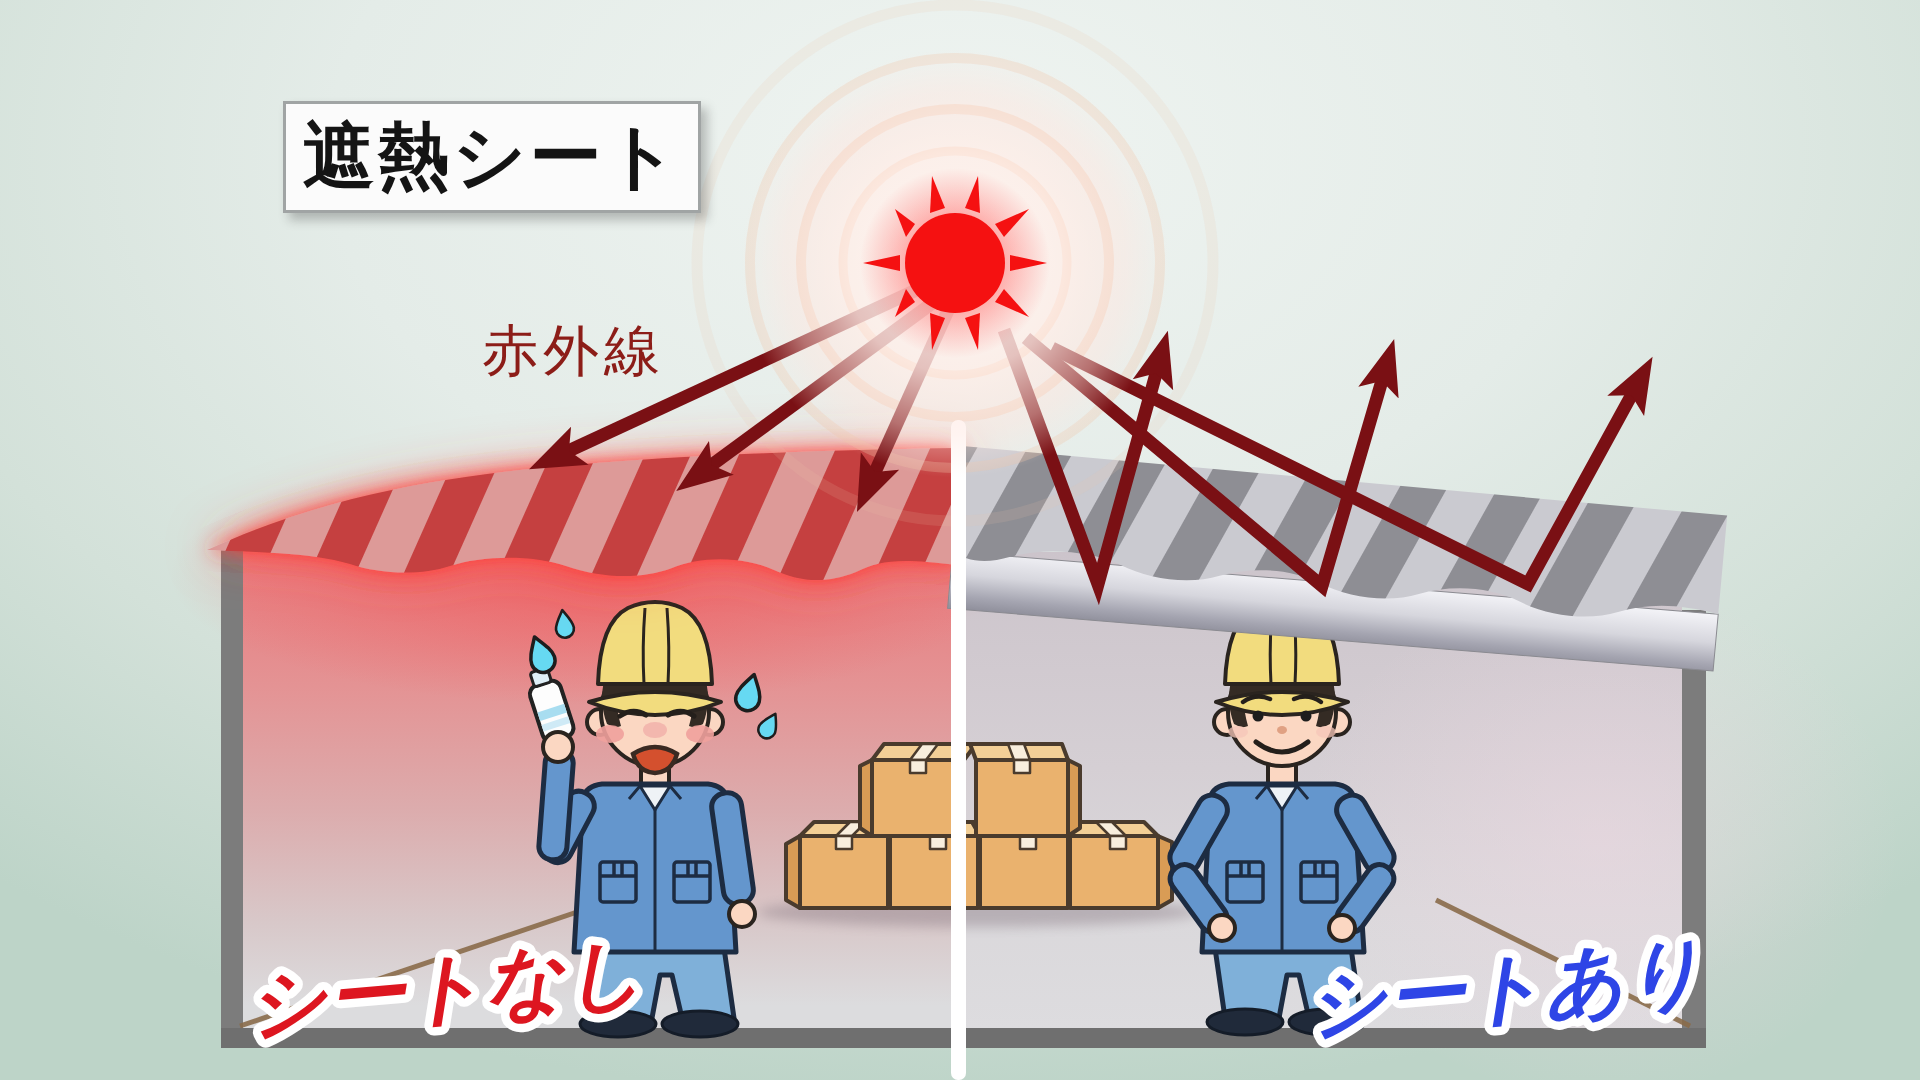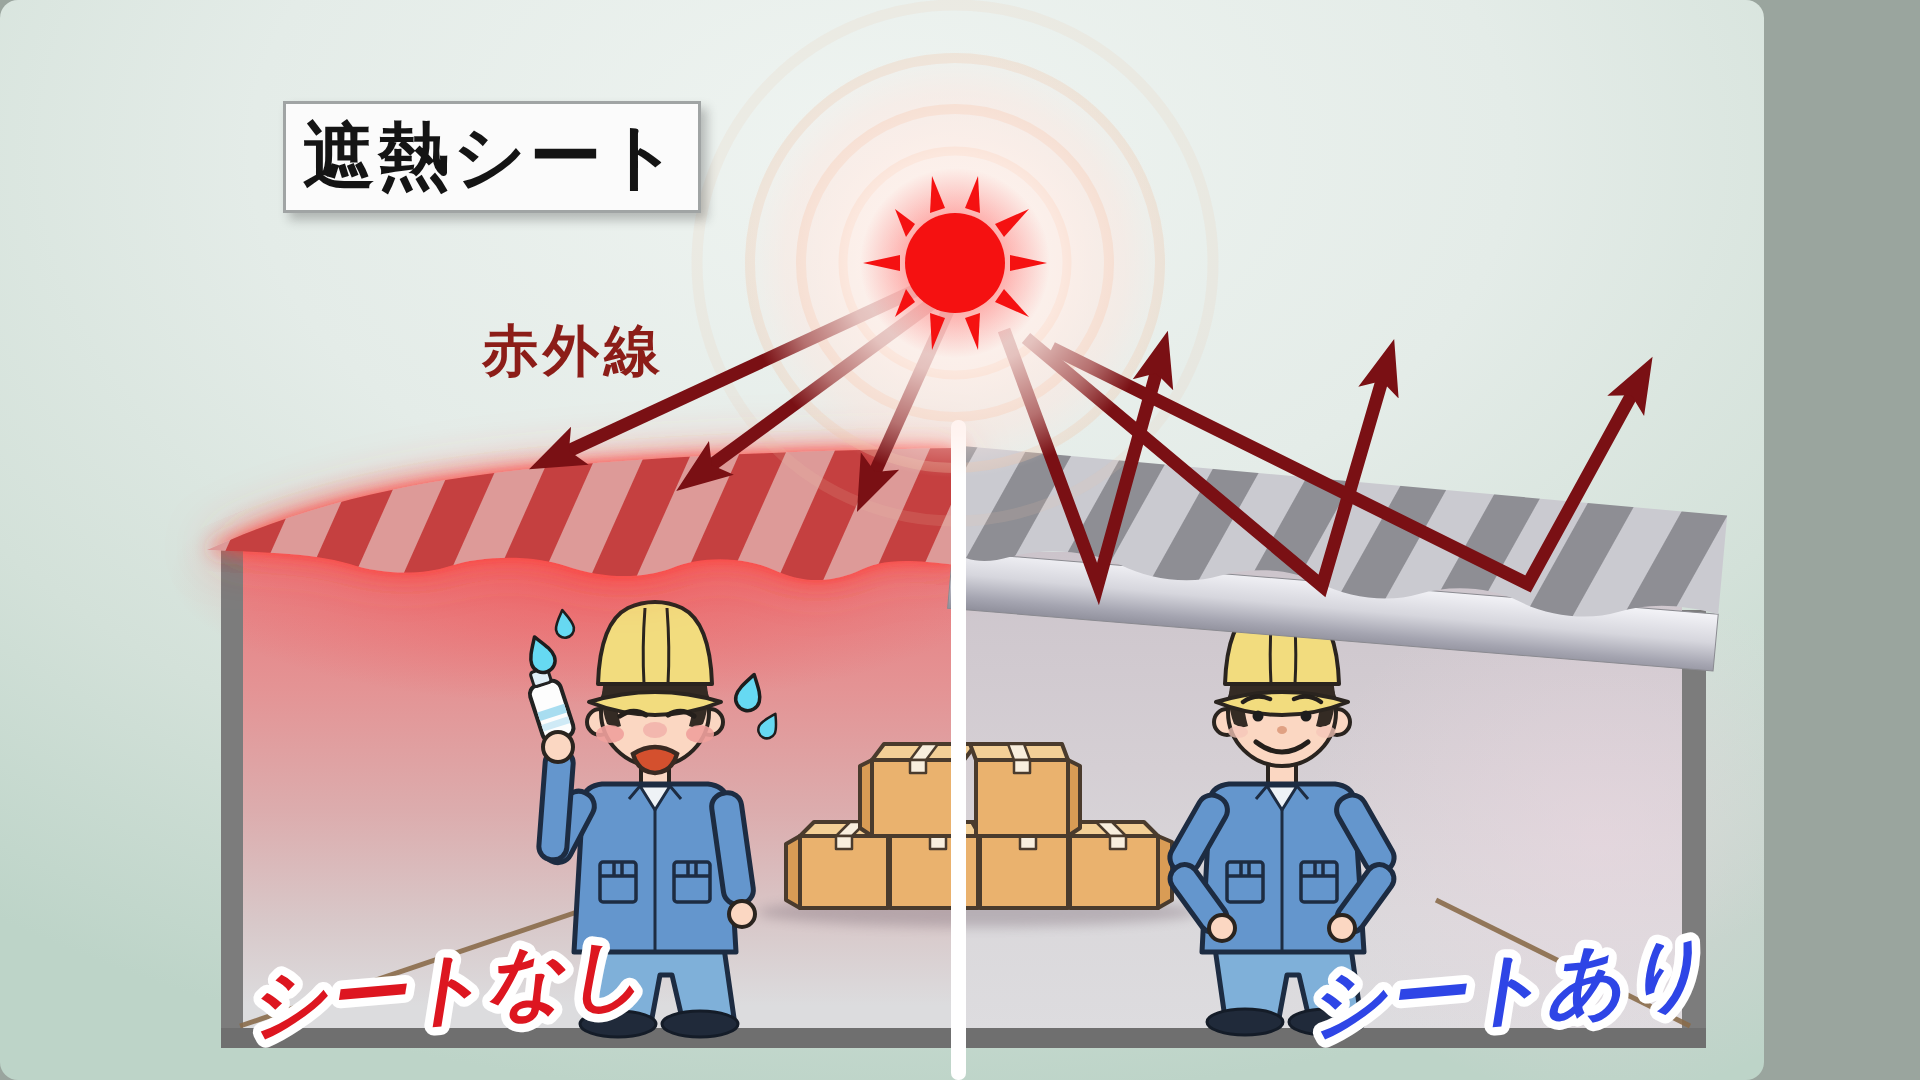"遮熱シート" .stage { border-radius: 18px -> none; width: 1764px -> 1920px }
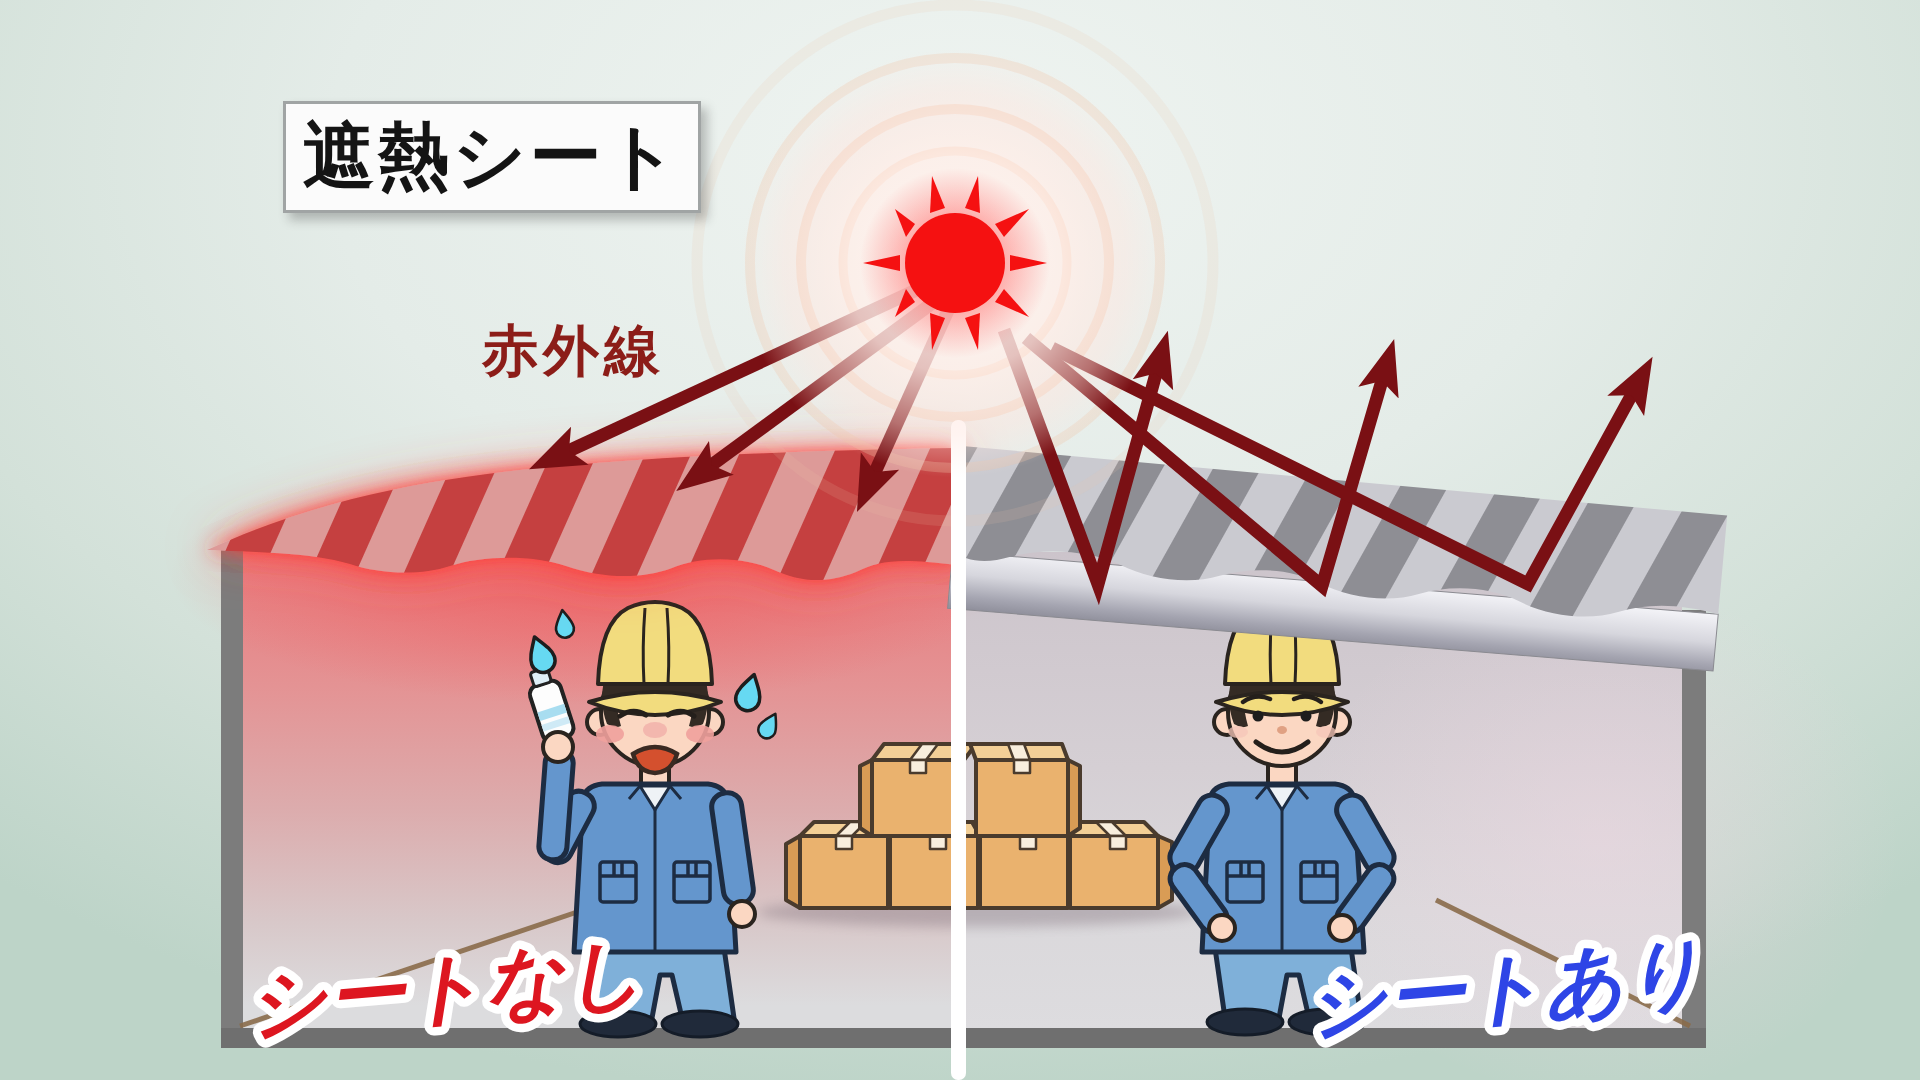"赤外線" .infrared-label { font-weight: 700 -> 400 }
